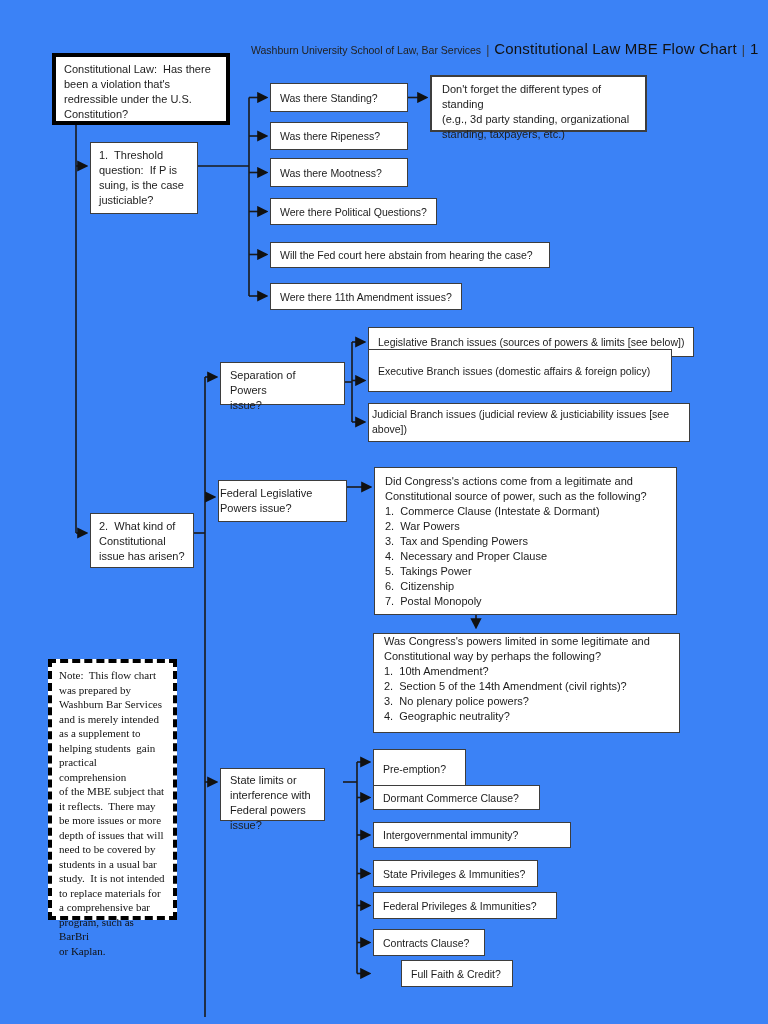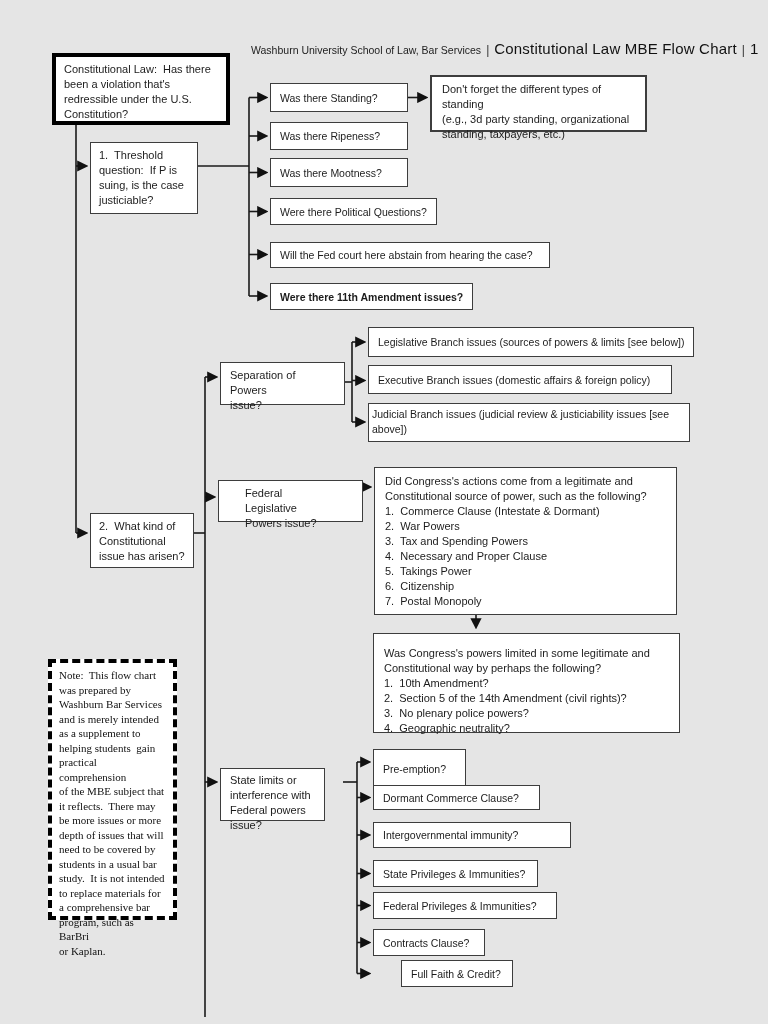"Washburn University School of Law," .page { background: #e5e5e5 -> #3b82f6 }
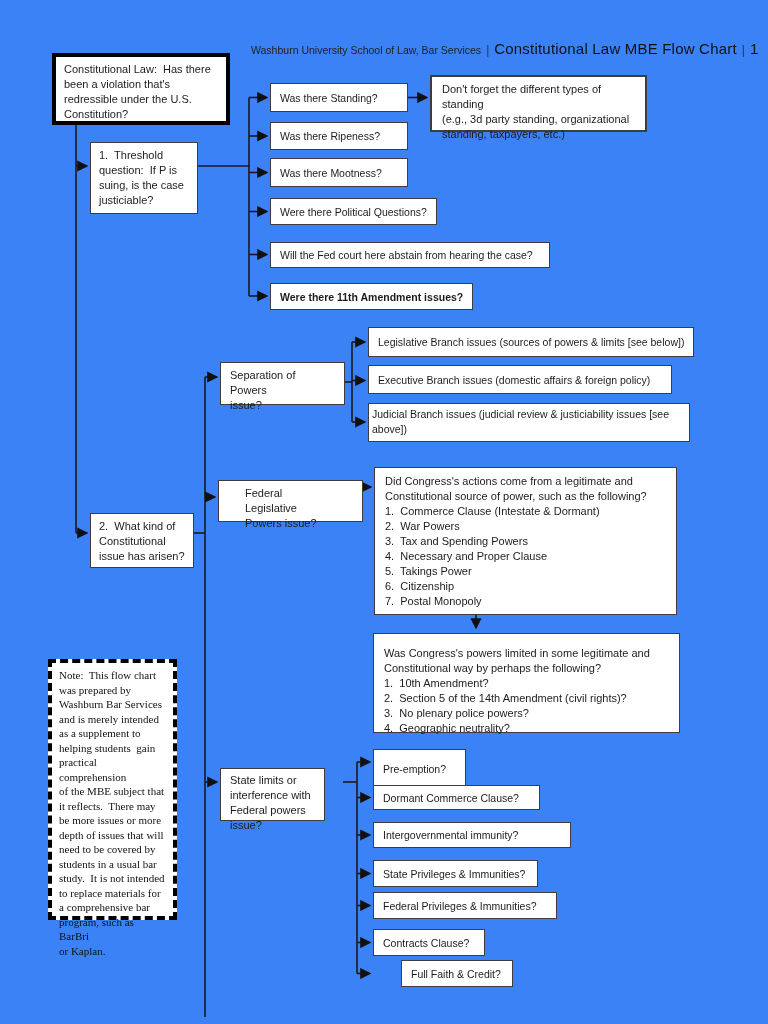"Were there 11th Amendment issues?" div.box { font-weight: bold -> none }
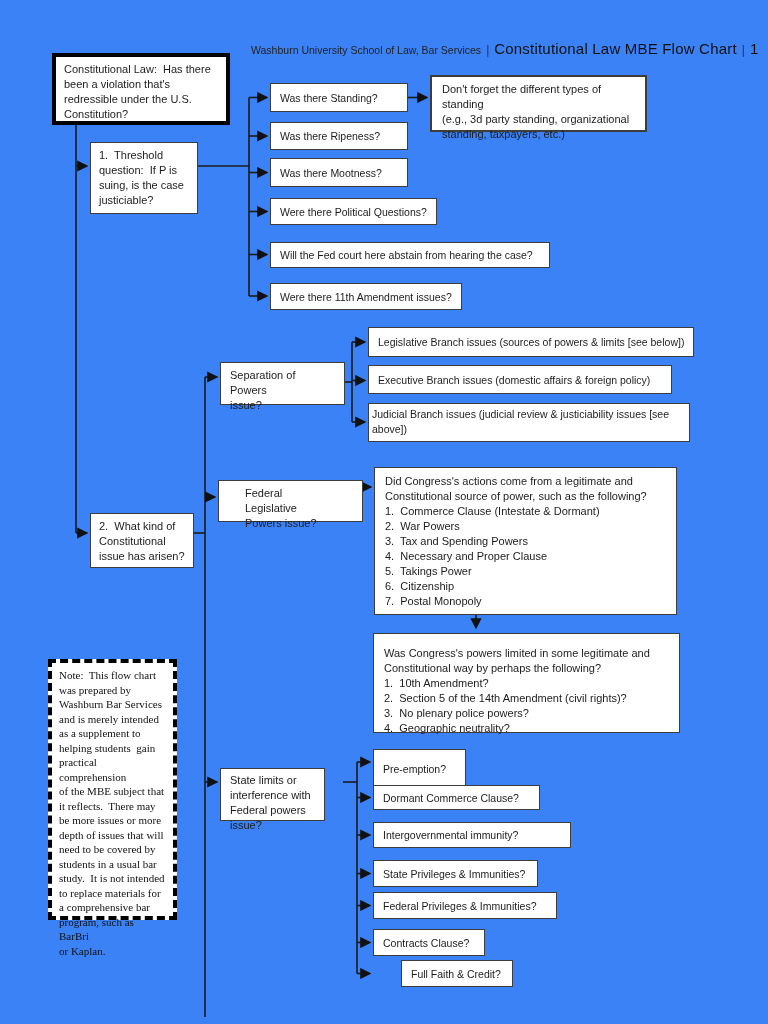"Executive Branch issues (domestic" div.box { height: 29px -> 43px; top: 365px -> 349px }
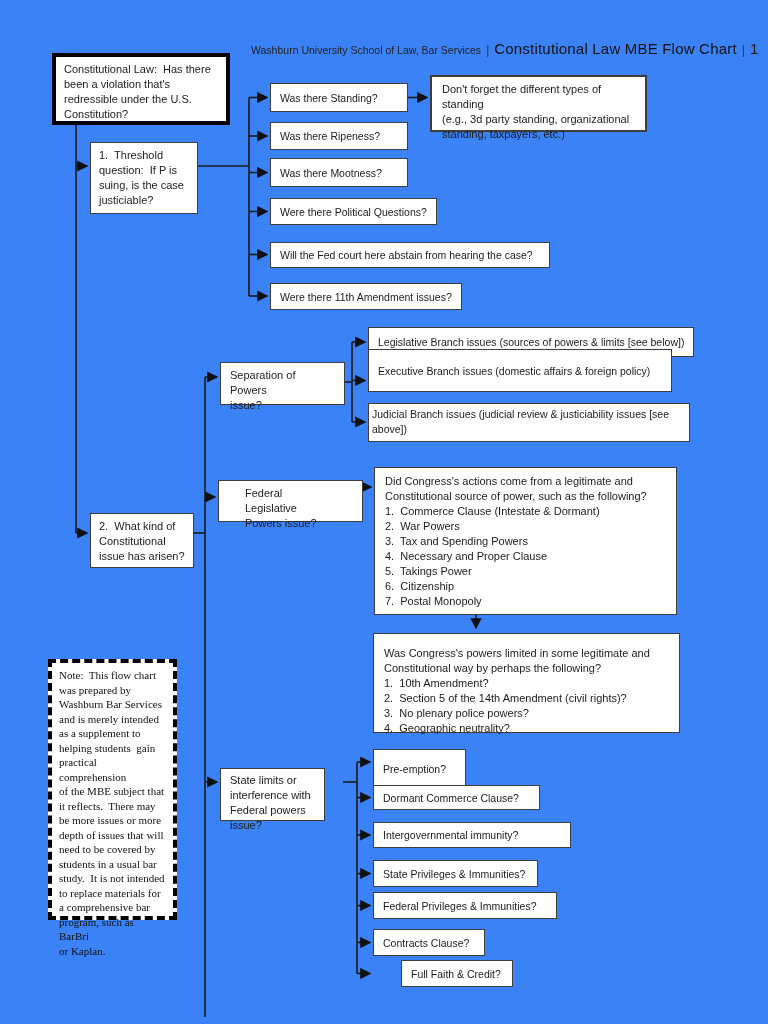"Federal Legislative" div.box { padding: 5px 26px -> 5px 1px; width: 145px -> 129px }
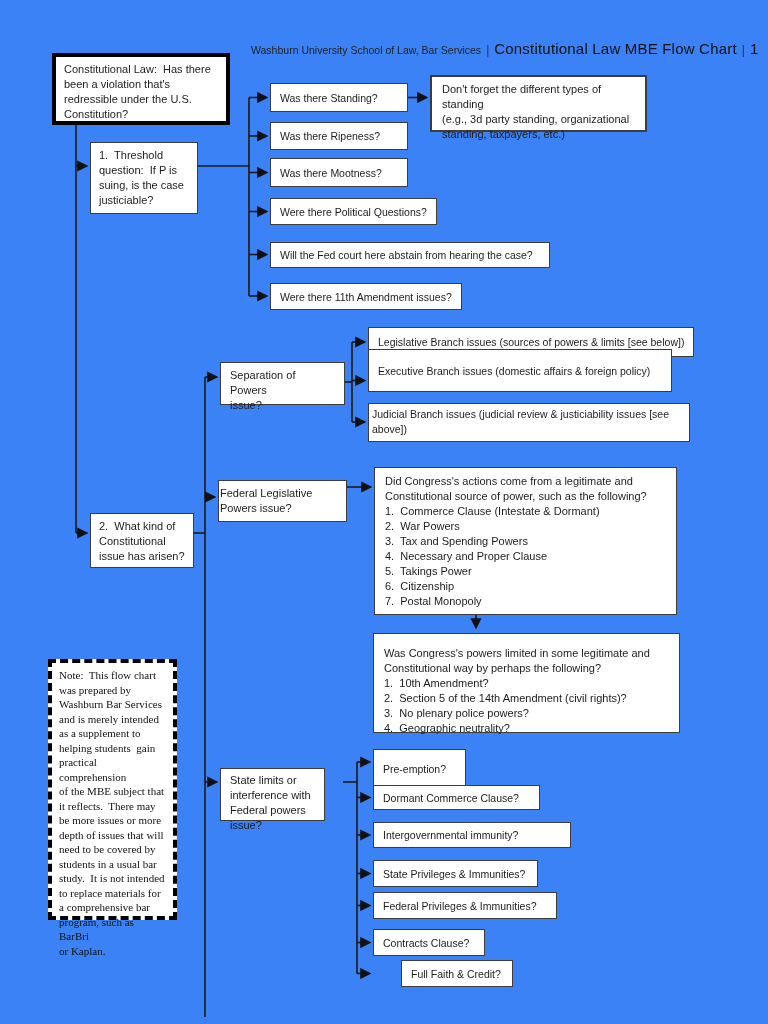"Was Congress's powers limited in" div.box { padding: 12px 10px -> 0 10px }
